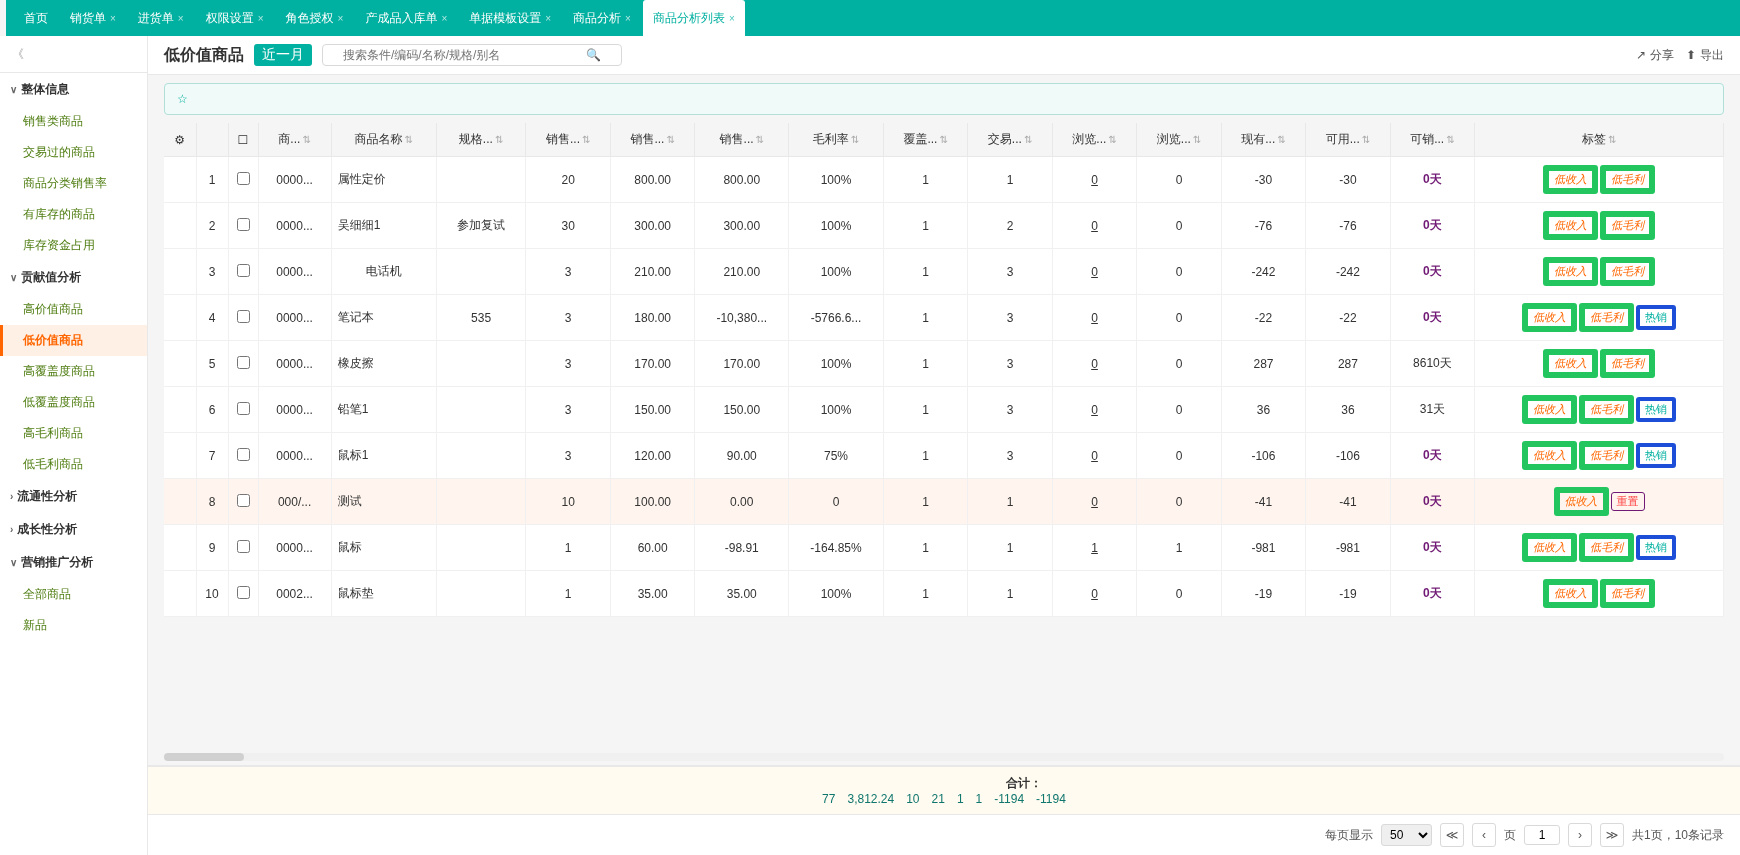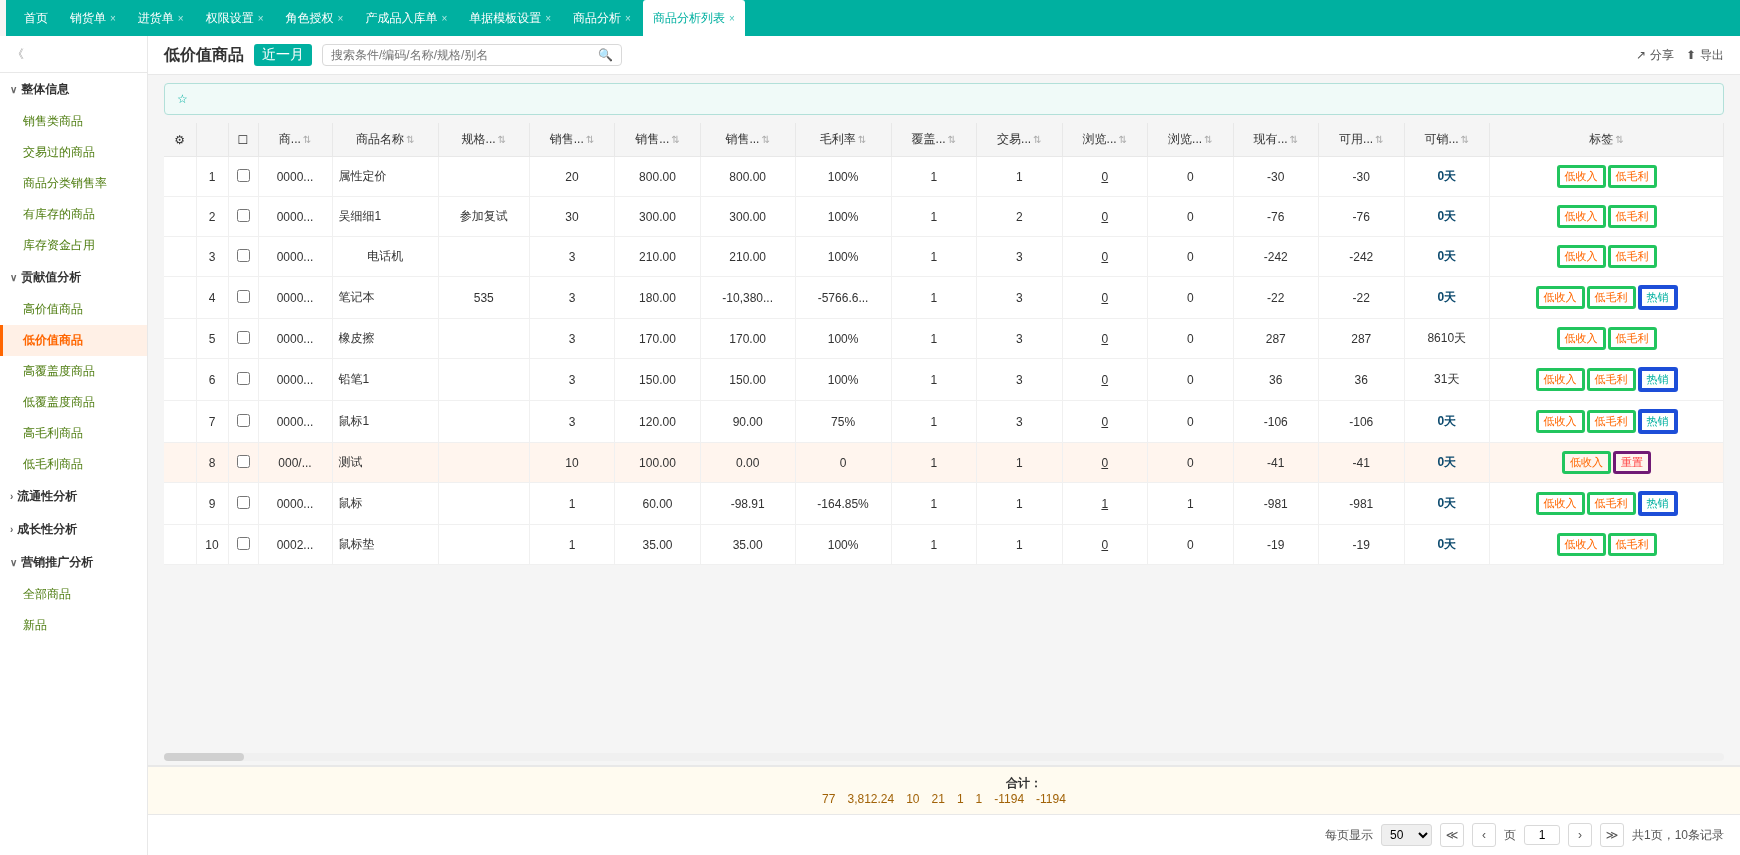"搜索条件/编码/名称/规格/别名" .search-box { padding: 3px 8px -> 3px 20px }
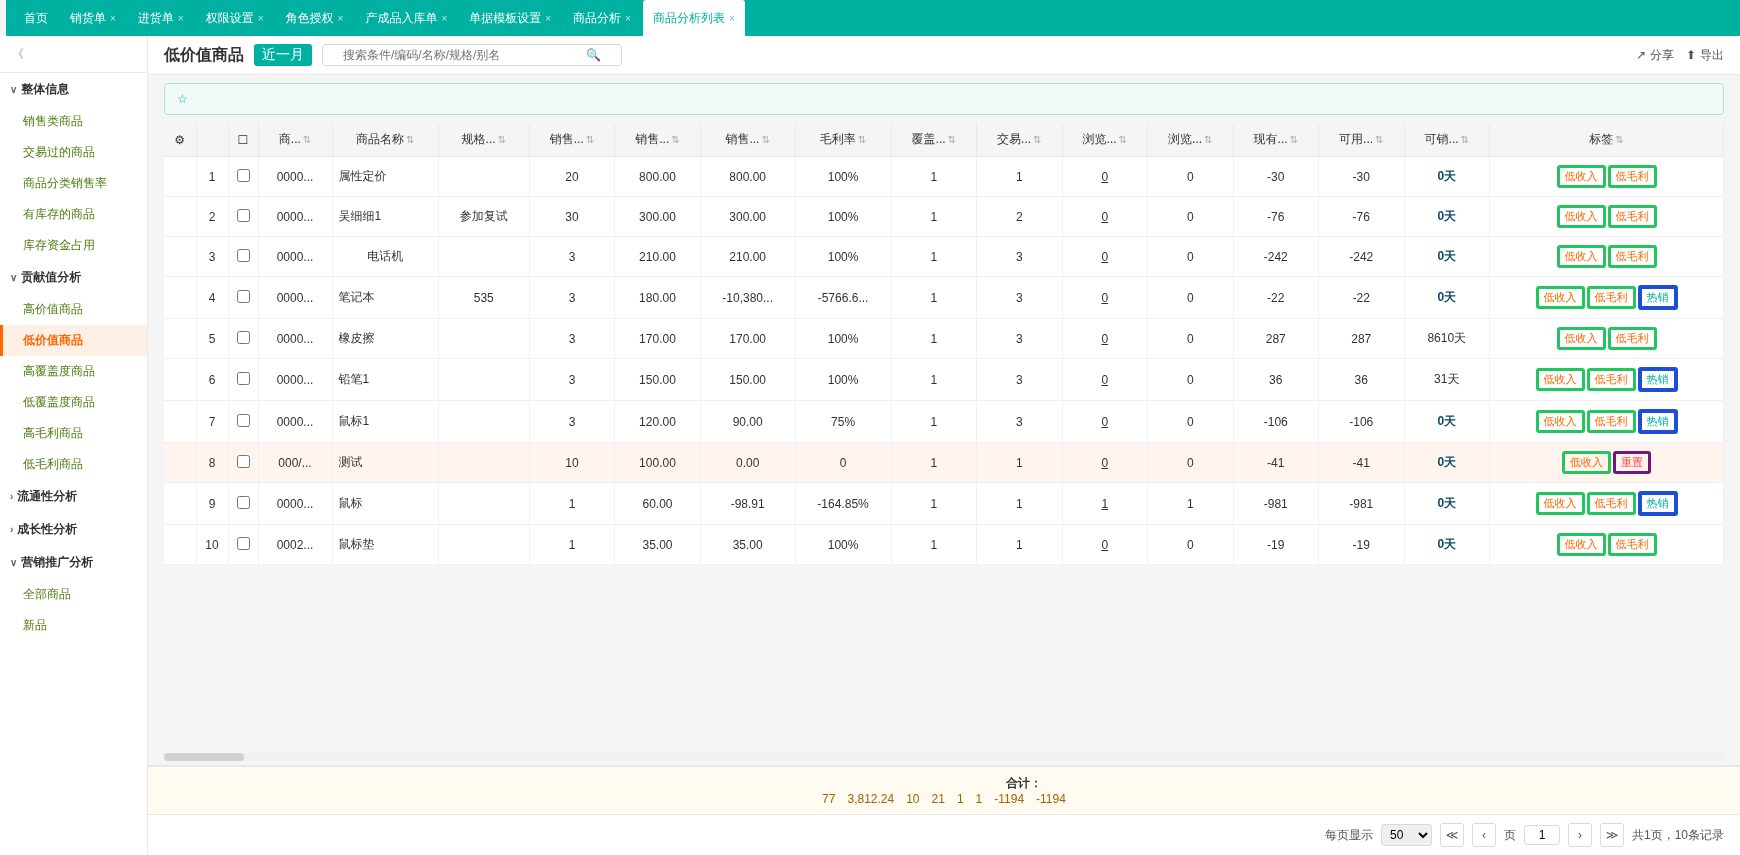"0天" .days-orange { color: #0c4a6e -> #701a75 }
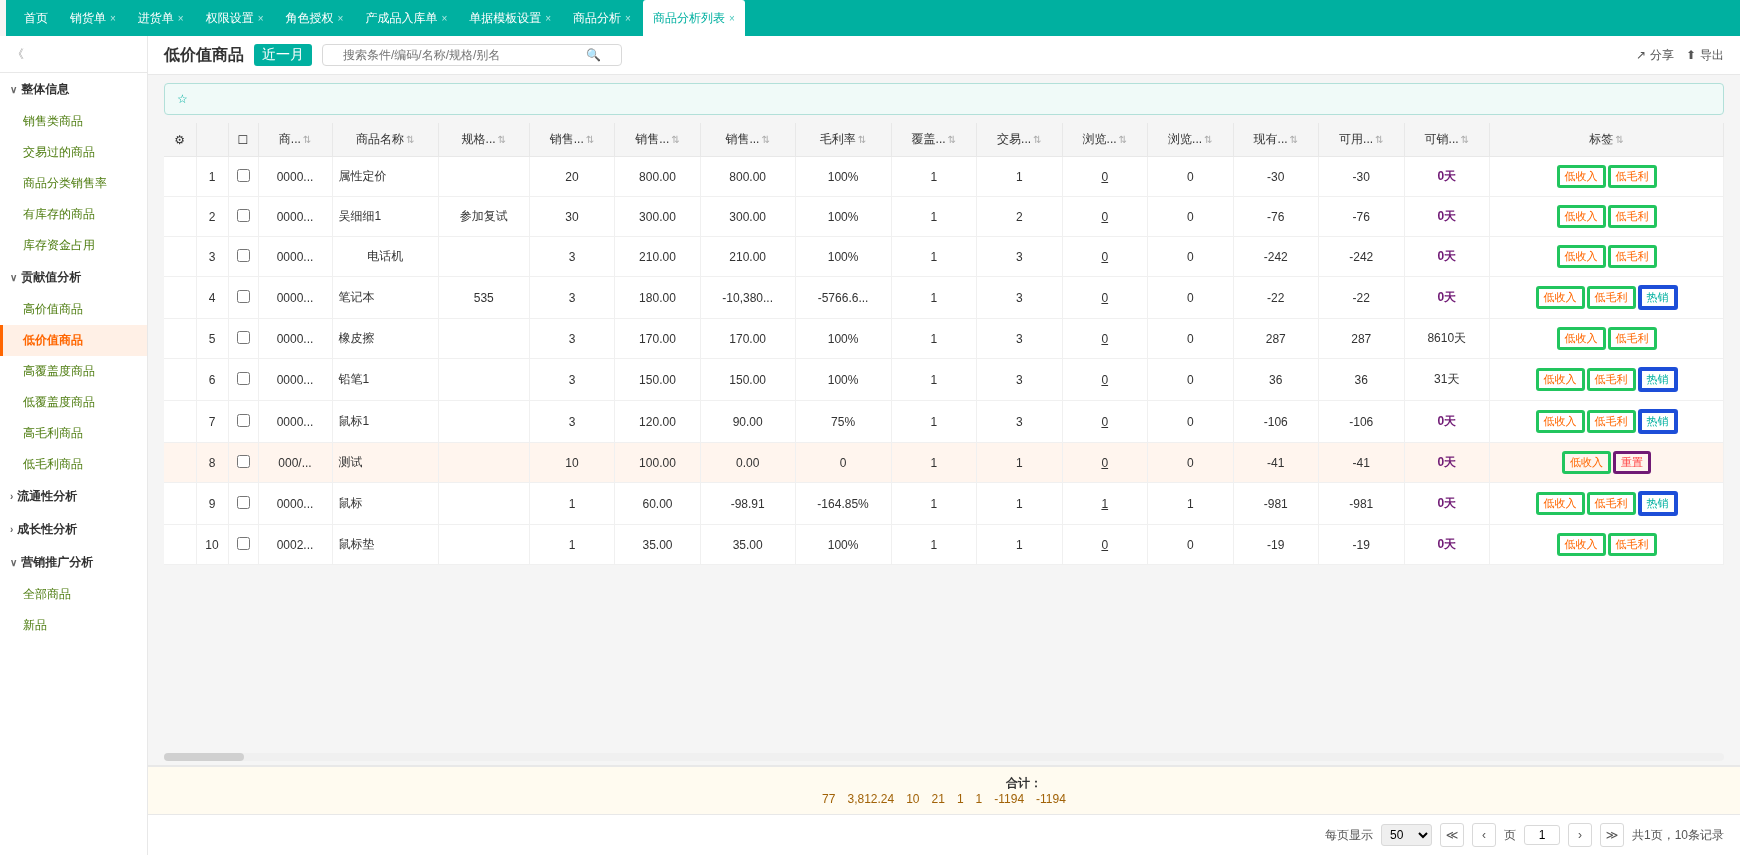"低收入" .tag-orange { border: 3px solid #22c55e -> 6px solid #22c55e; font-style: none -> italic }
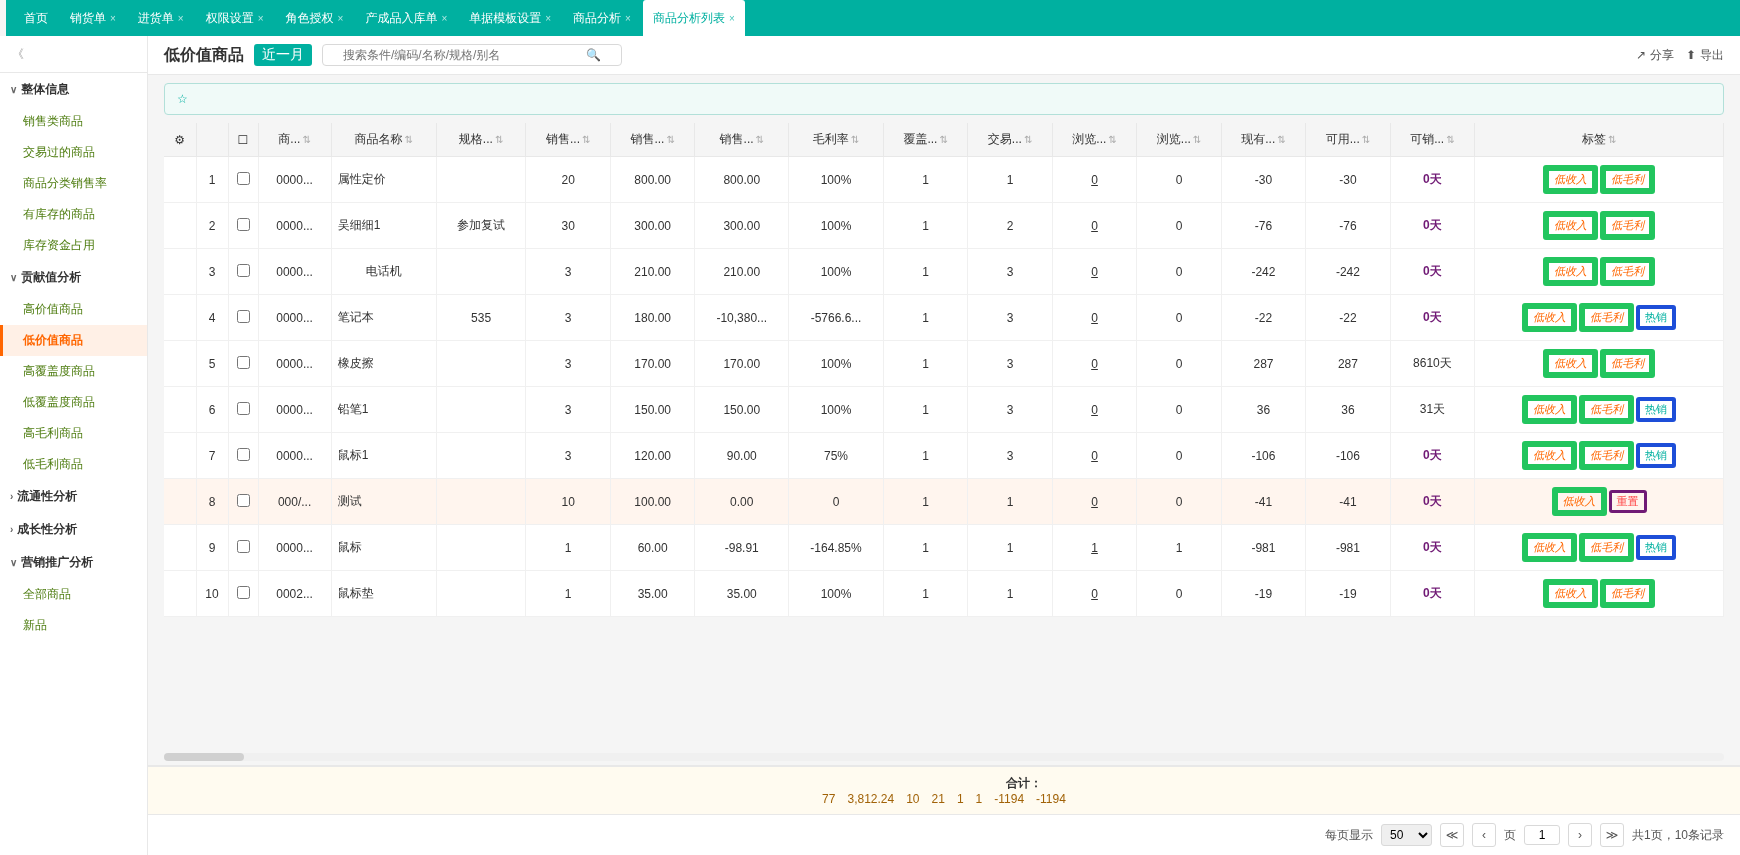"重置" .tag-red { border: 3px solid #701a75 -> 1px solid #701a75 }
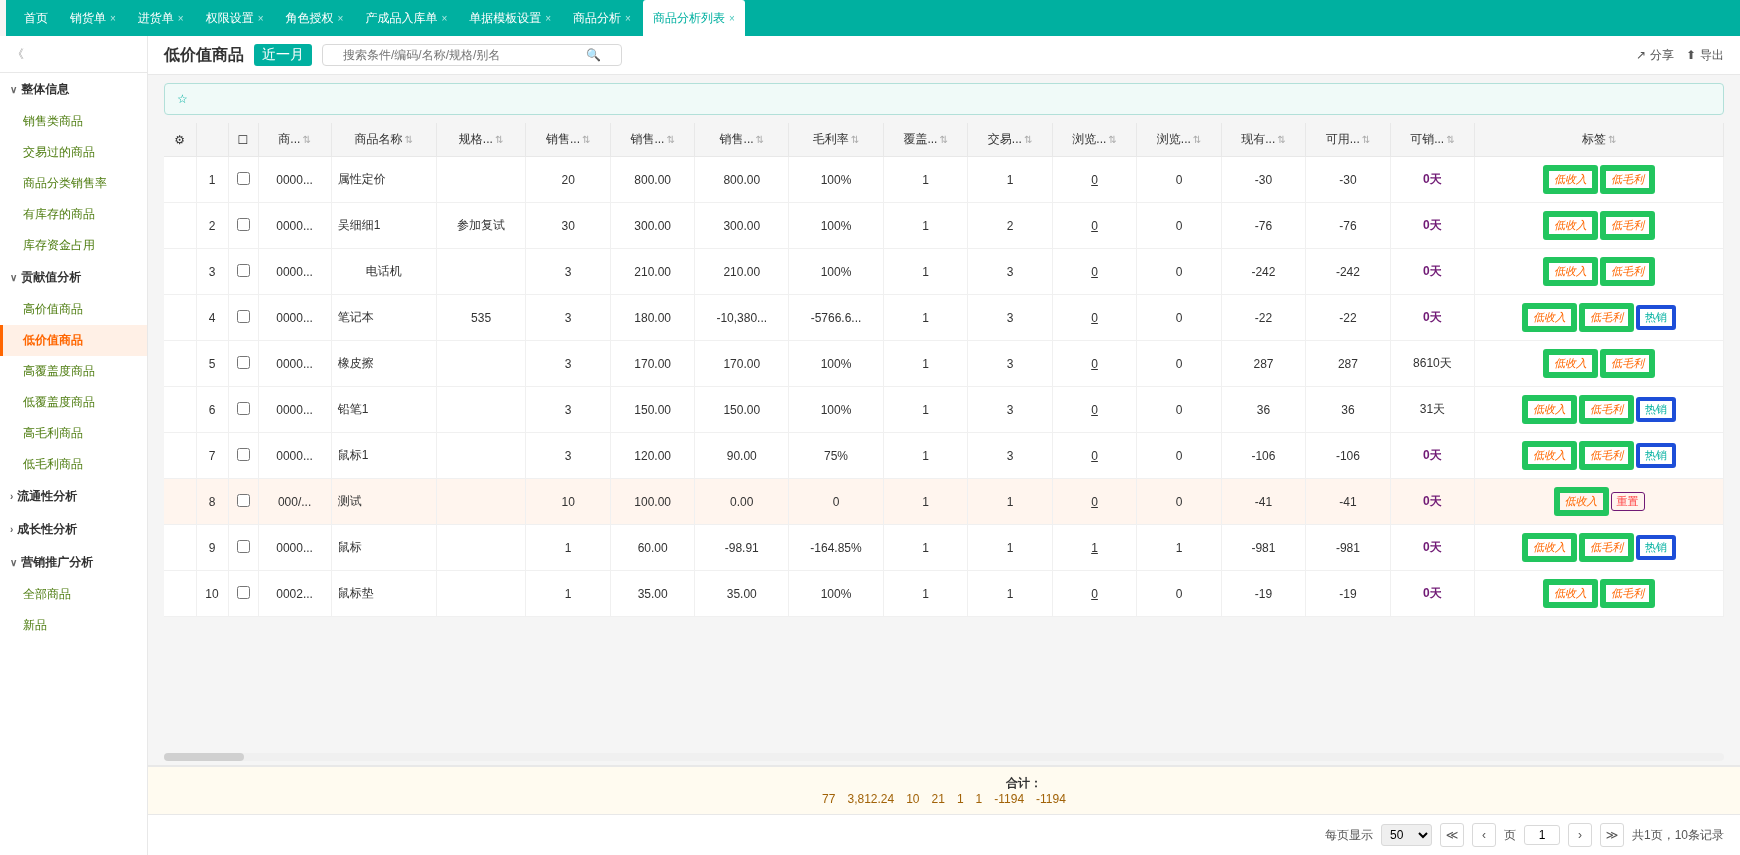"77" .footer-cell { color: #a16207 -> #0f766e }
